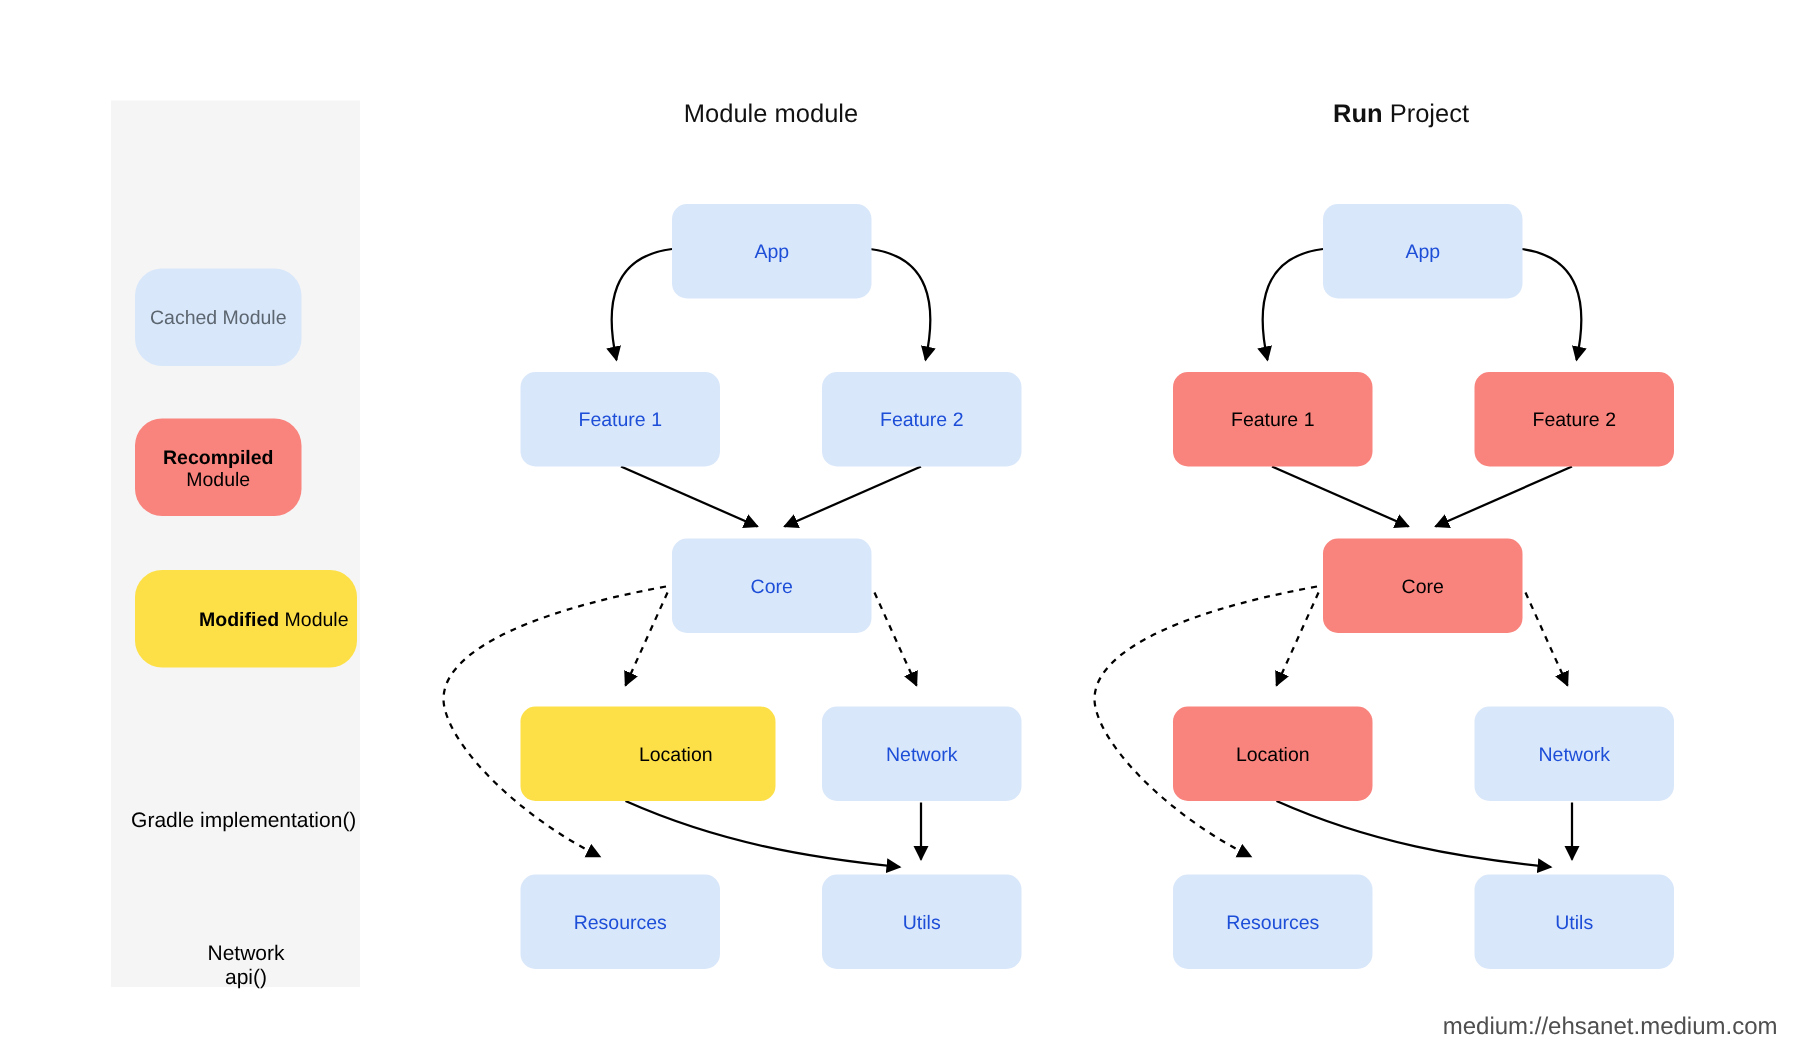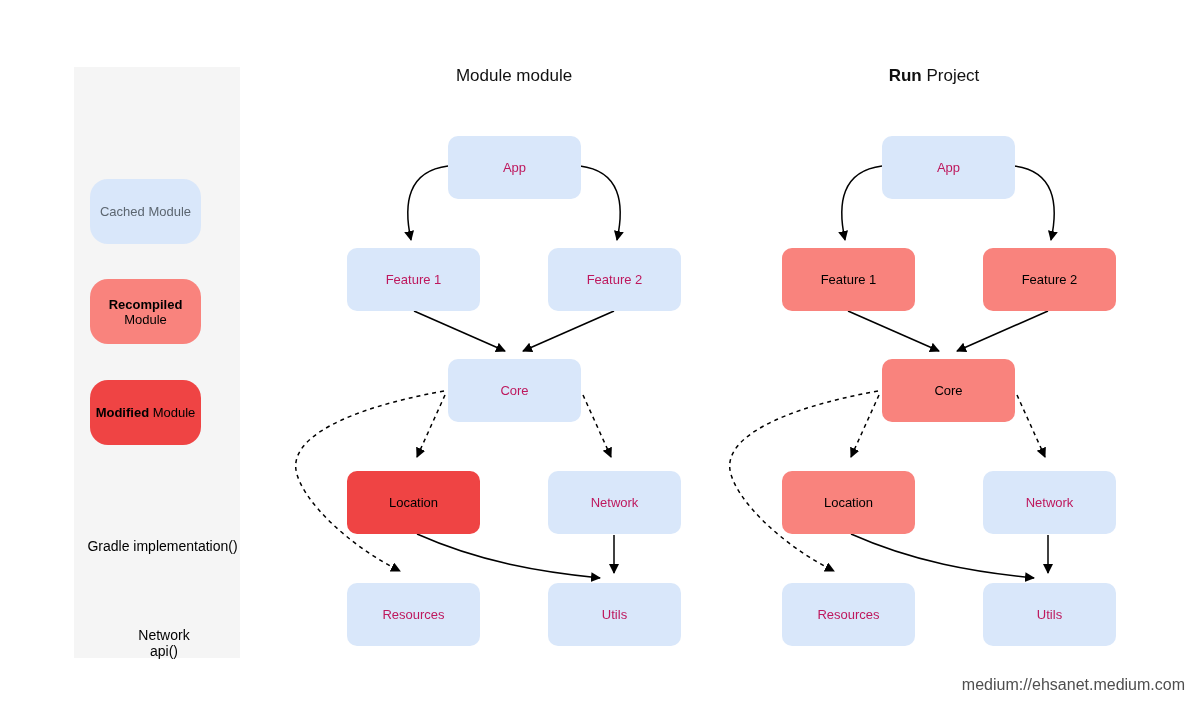"App" .blue { color: #be185d -> #1d4ed8 }
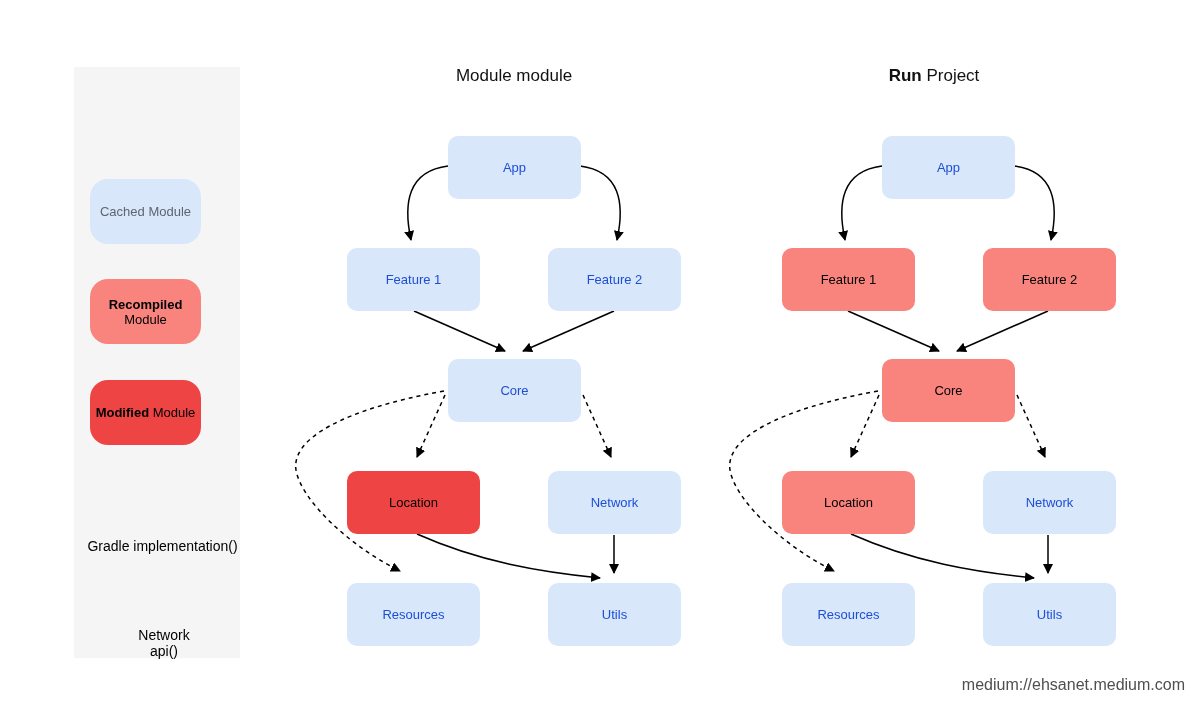"Modified Module" .green { background: #ef4444 -> #fde047; padding-left: none -> 37px }
